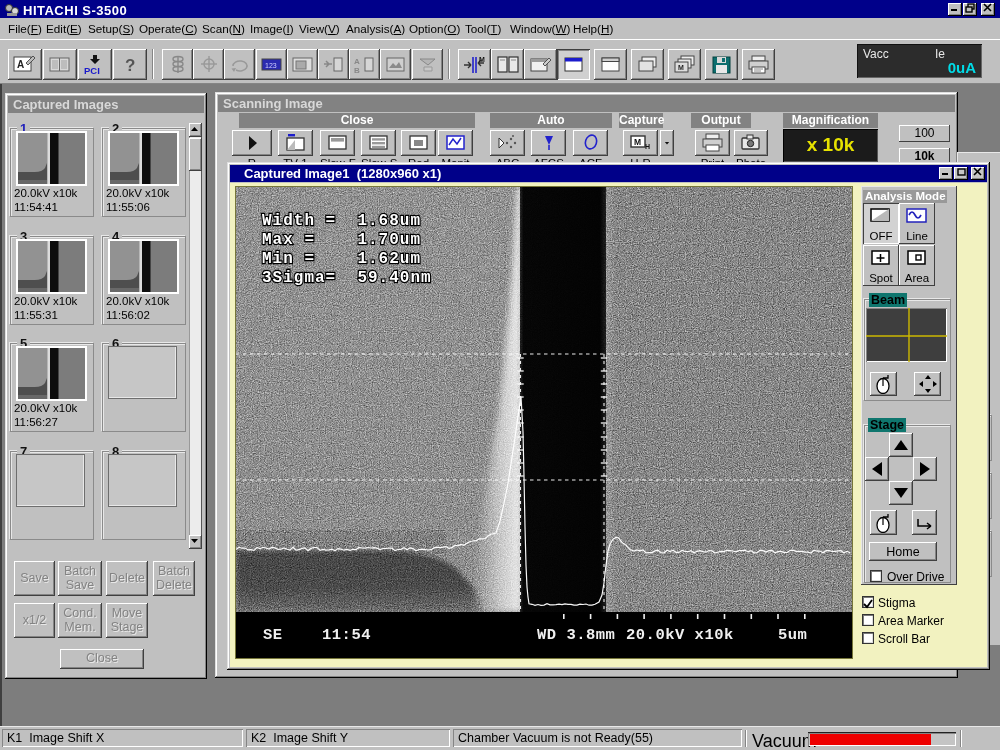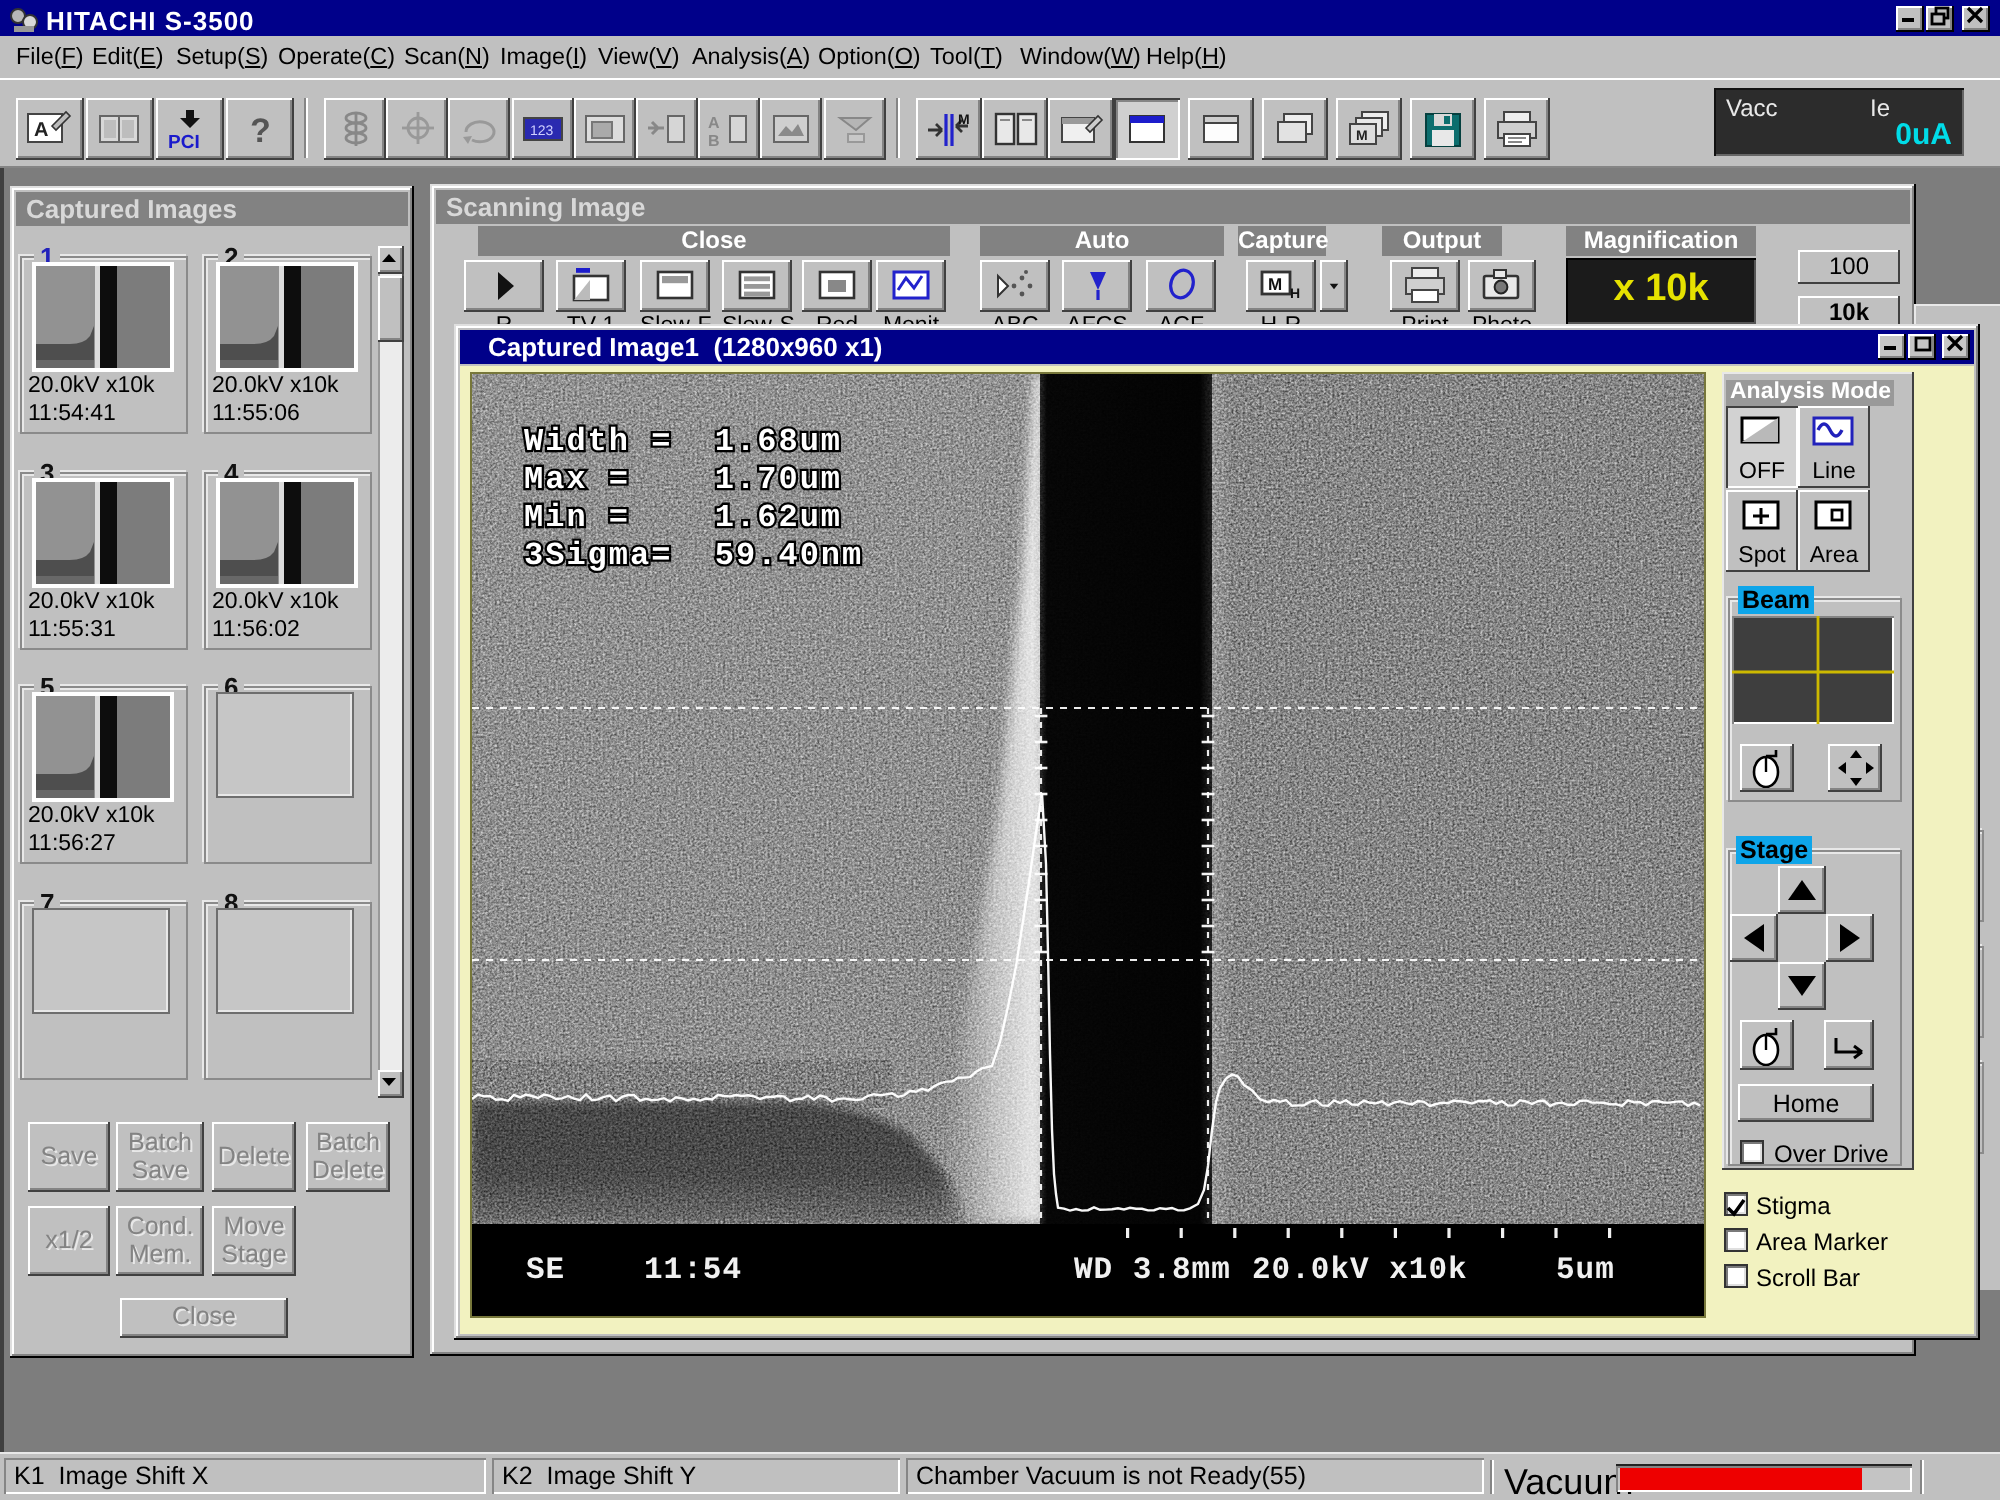"Beam" .glab { background: #0ea5e9 -> #0f766e }
